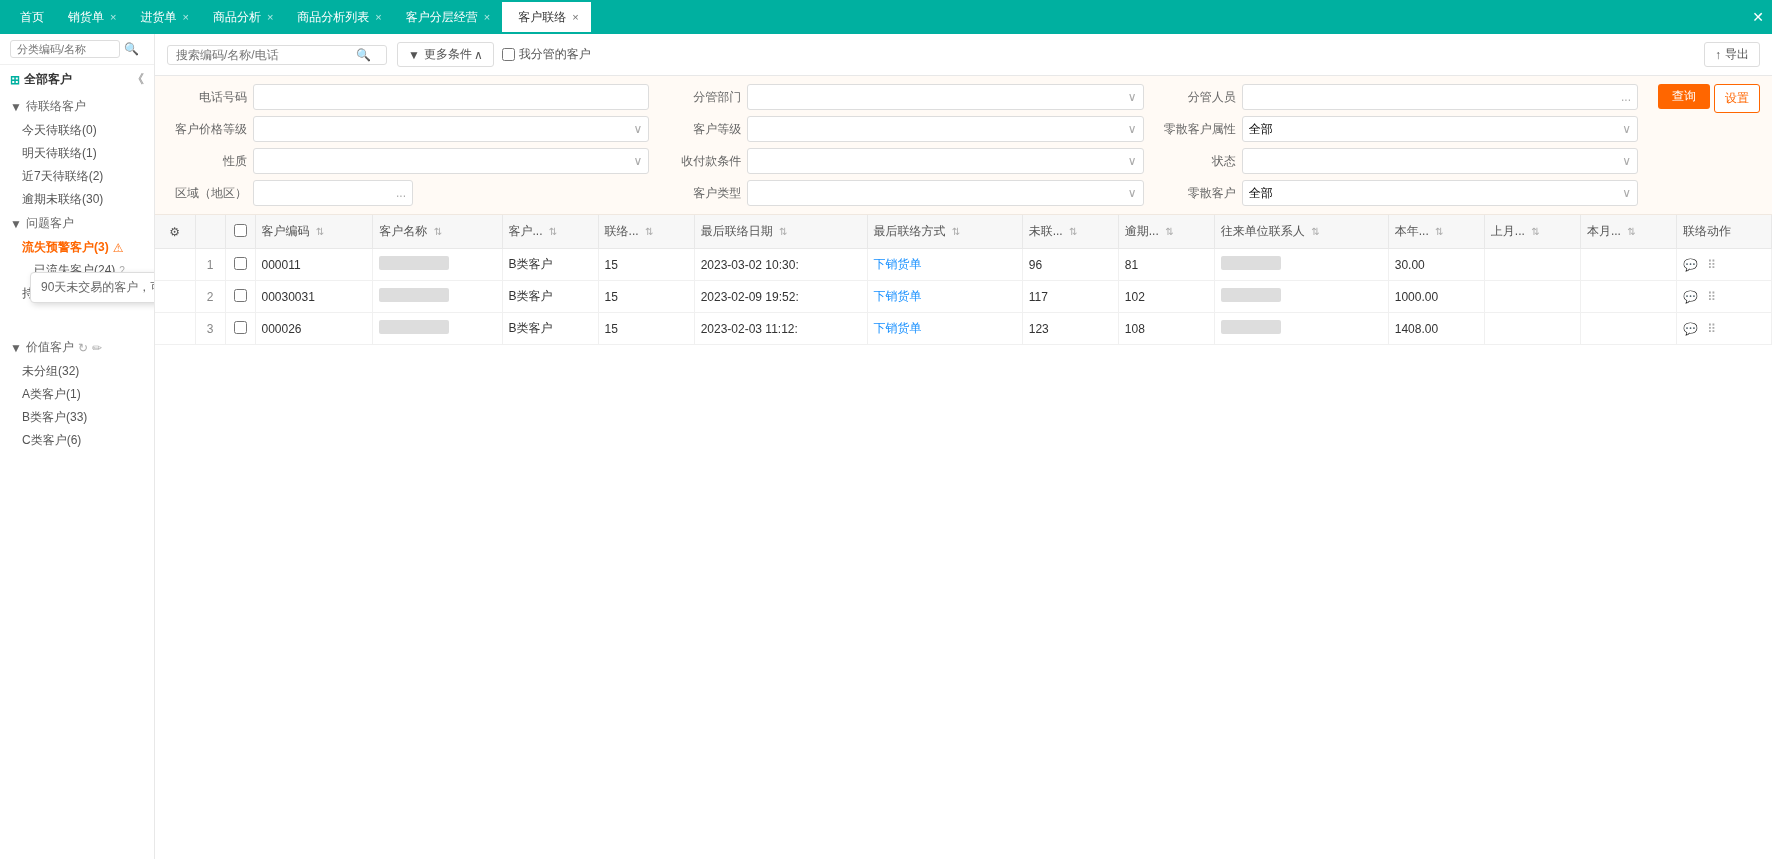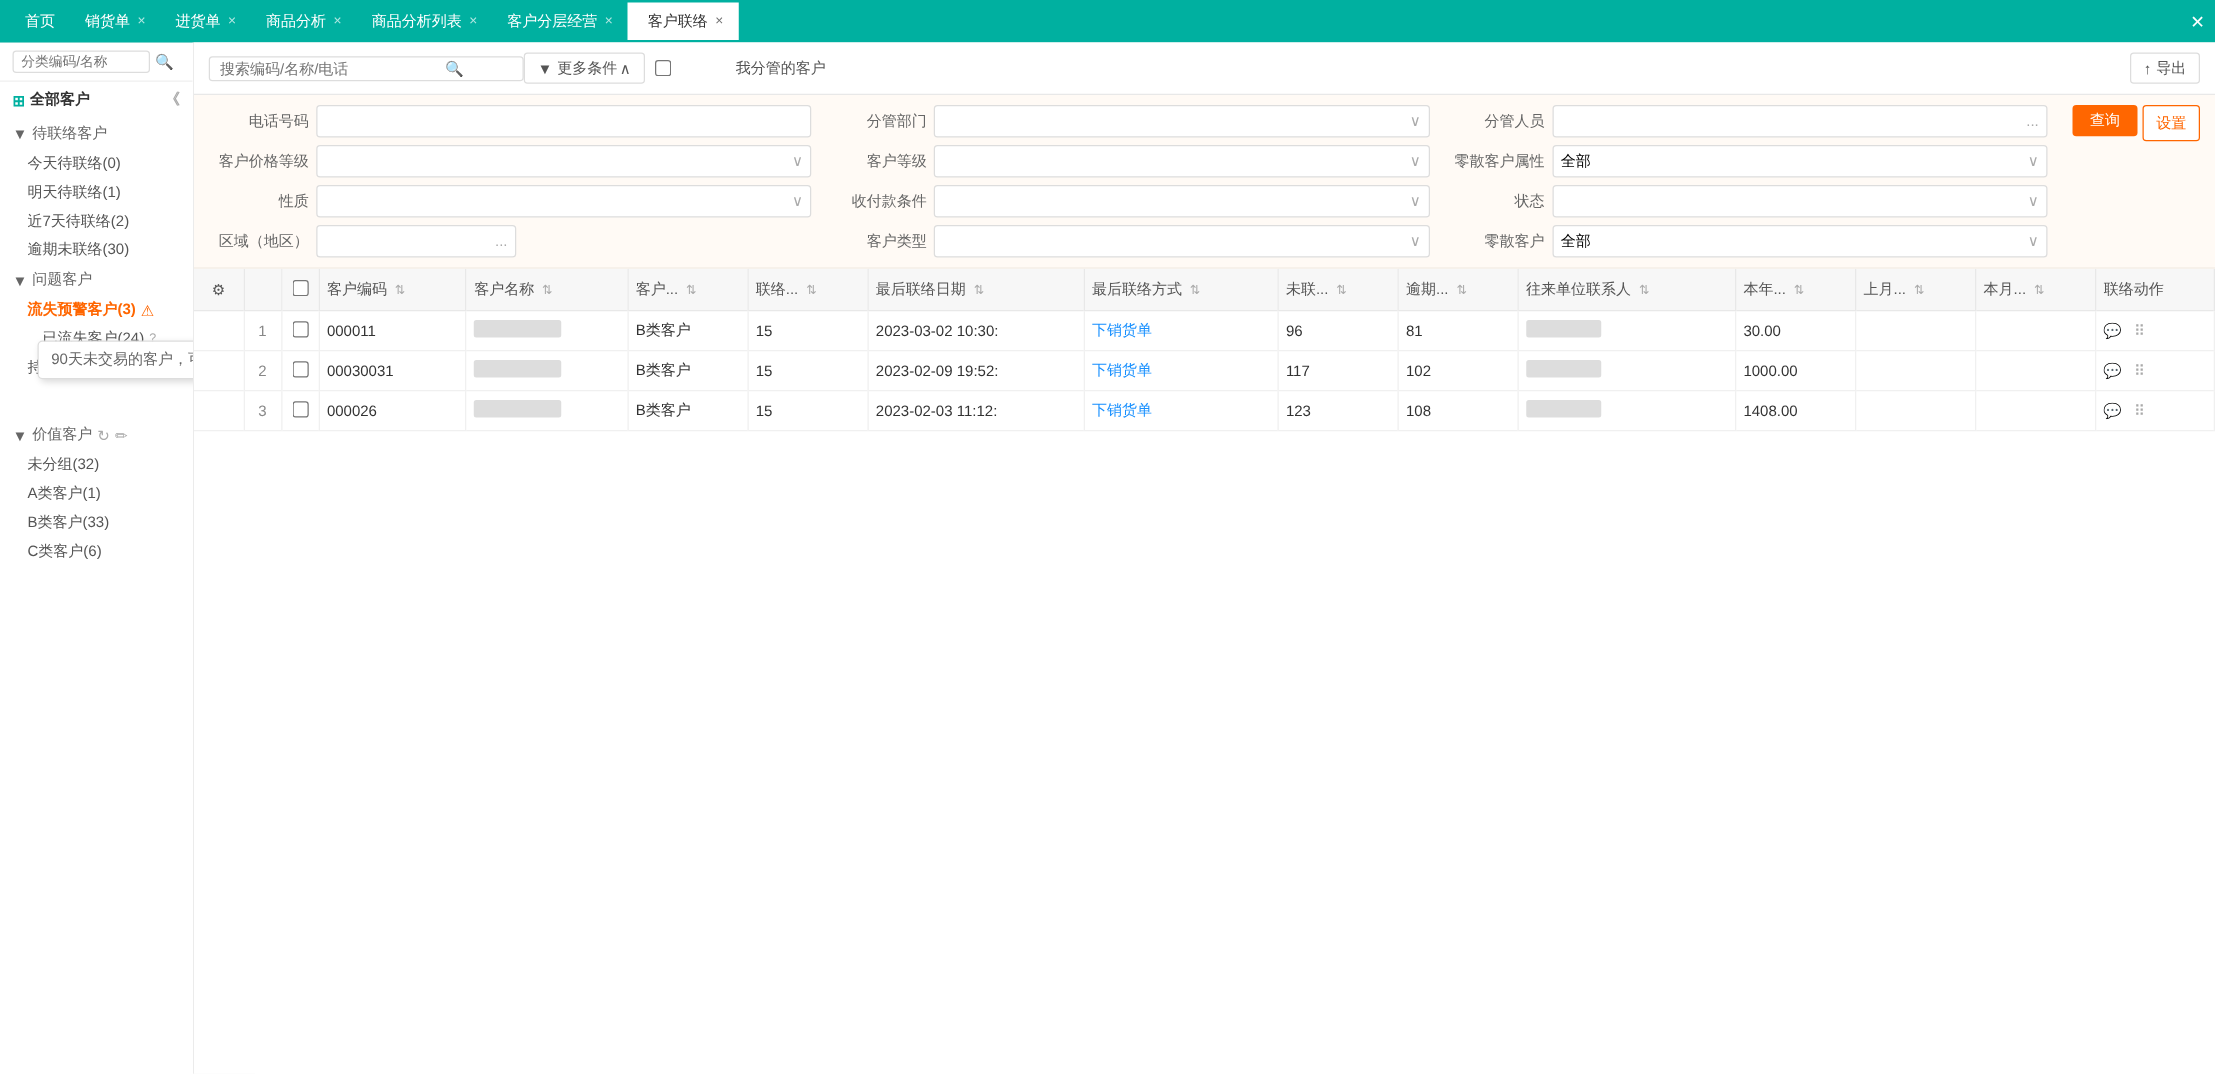"搜索编码/名称/电话" .toolbar-search { margin-right: none -> 10px; width: 252px -> 220px }
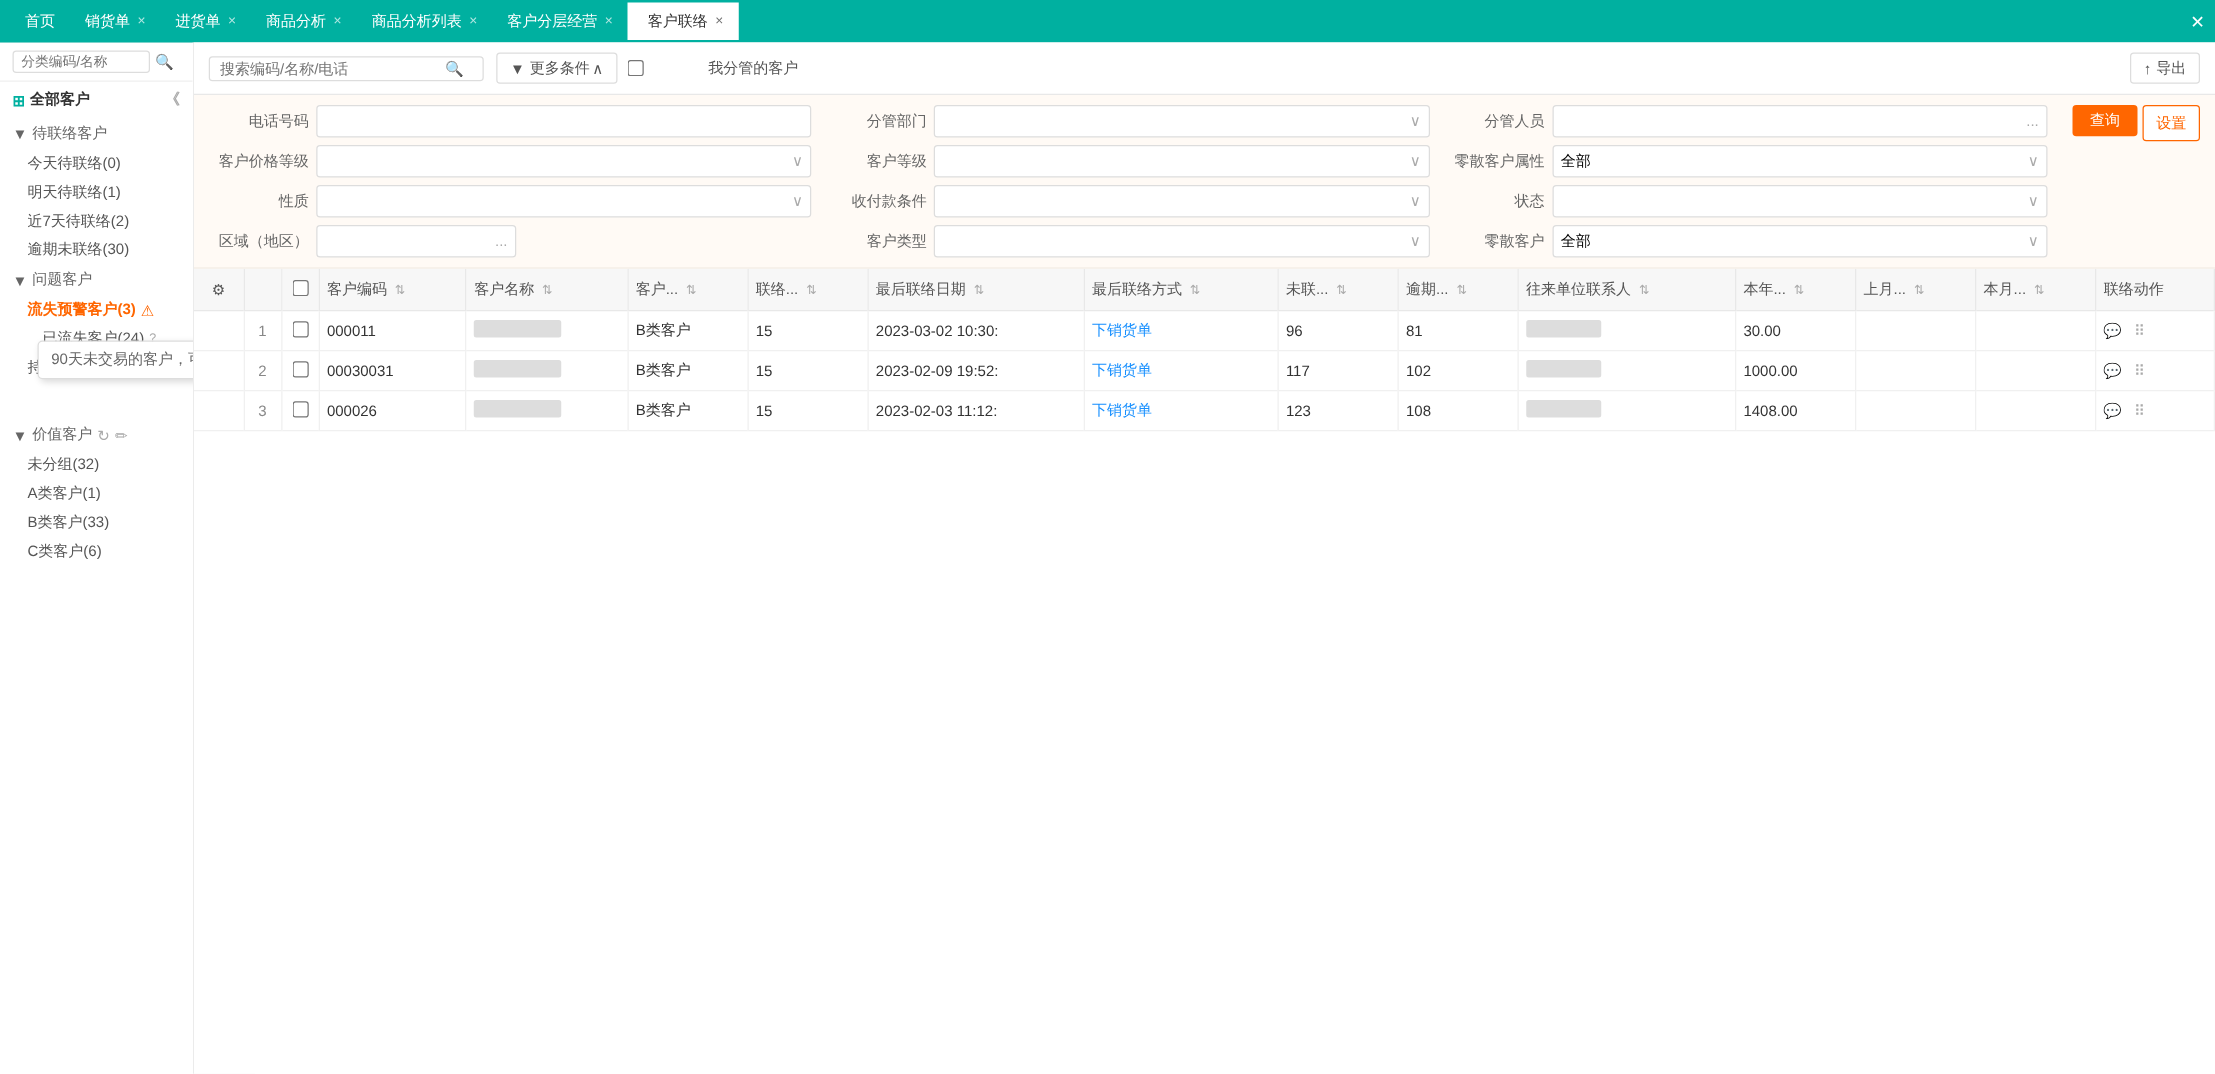"我分管的客户" label { gap: 48px -> none }
